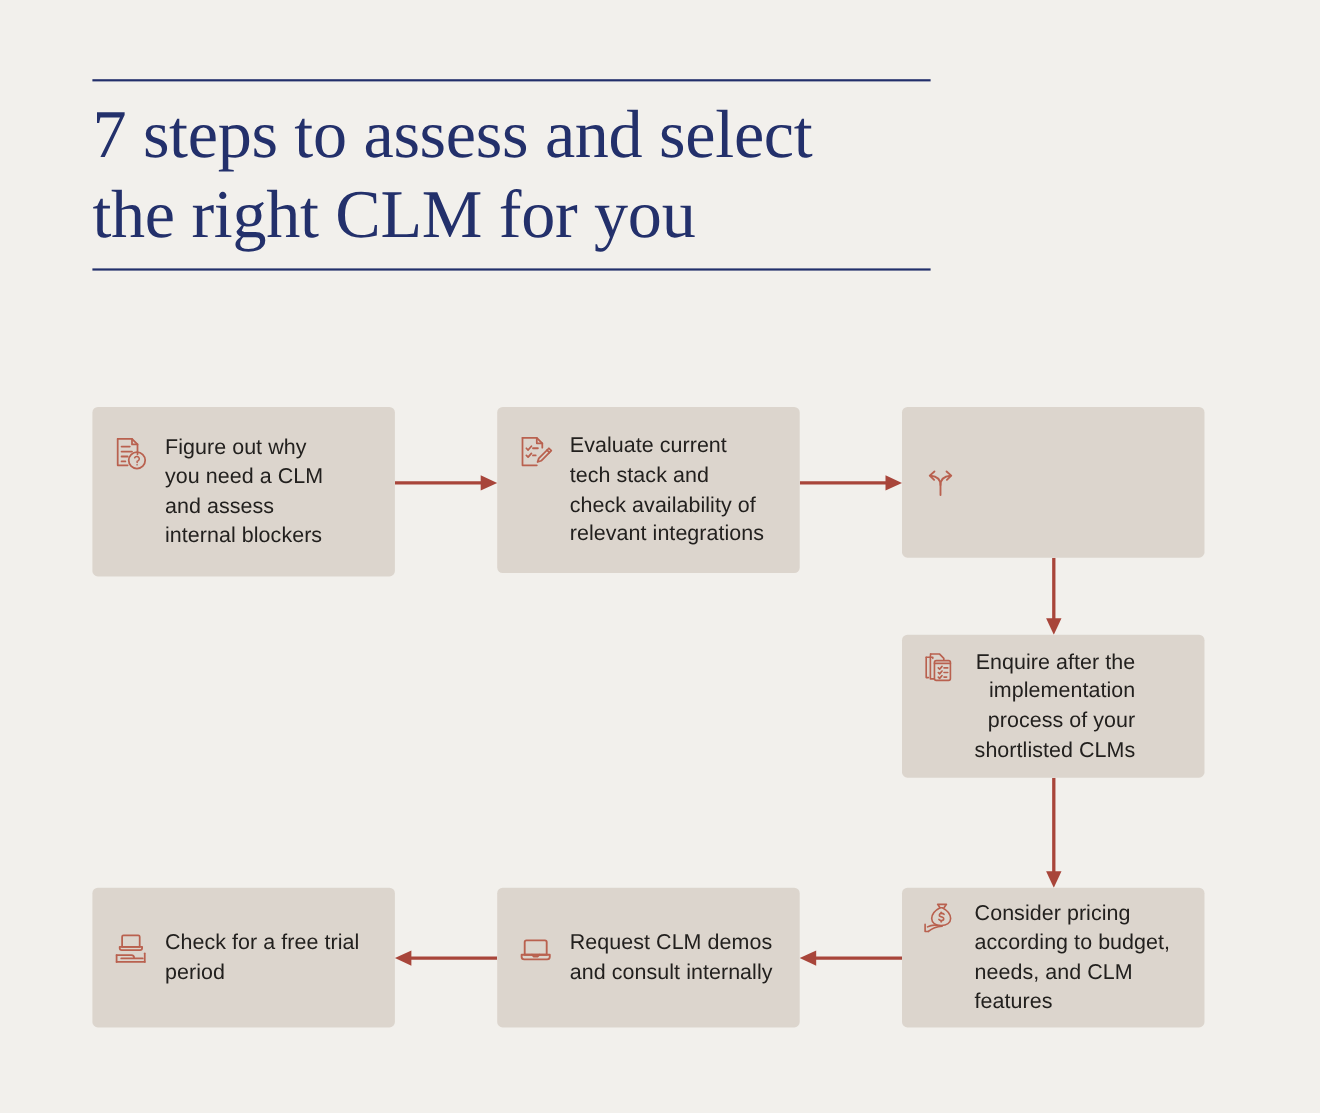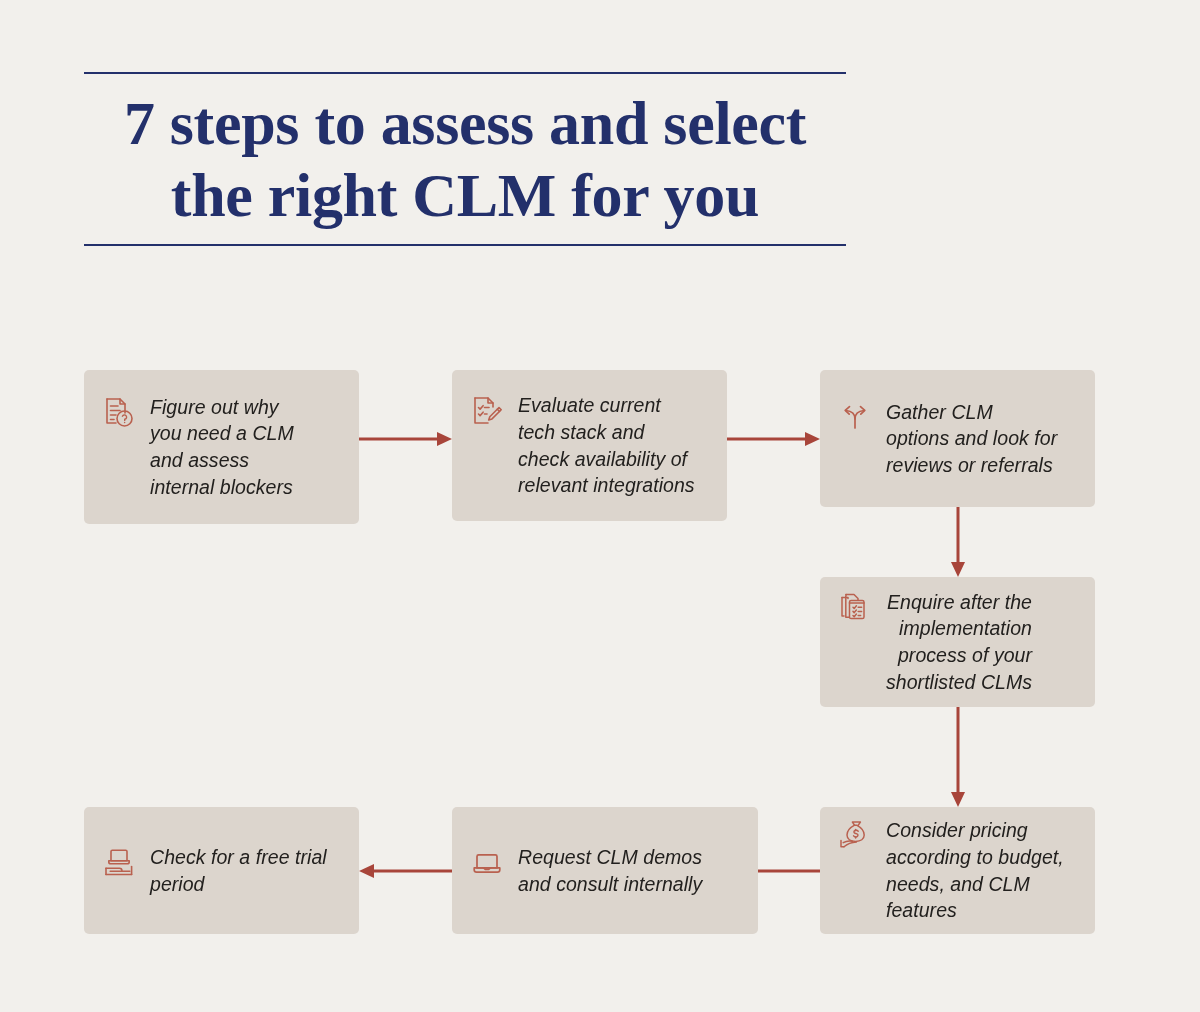"7 steps to assess and" .title { font-weight: 700 -> 400; text-align: center -> none }
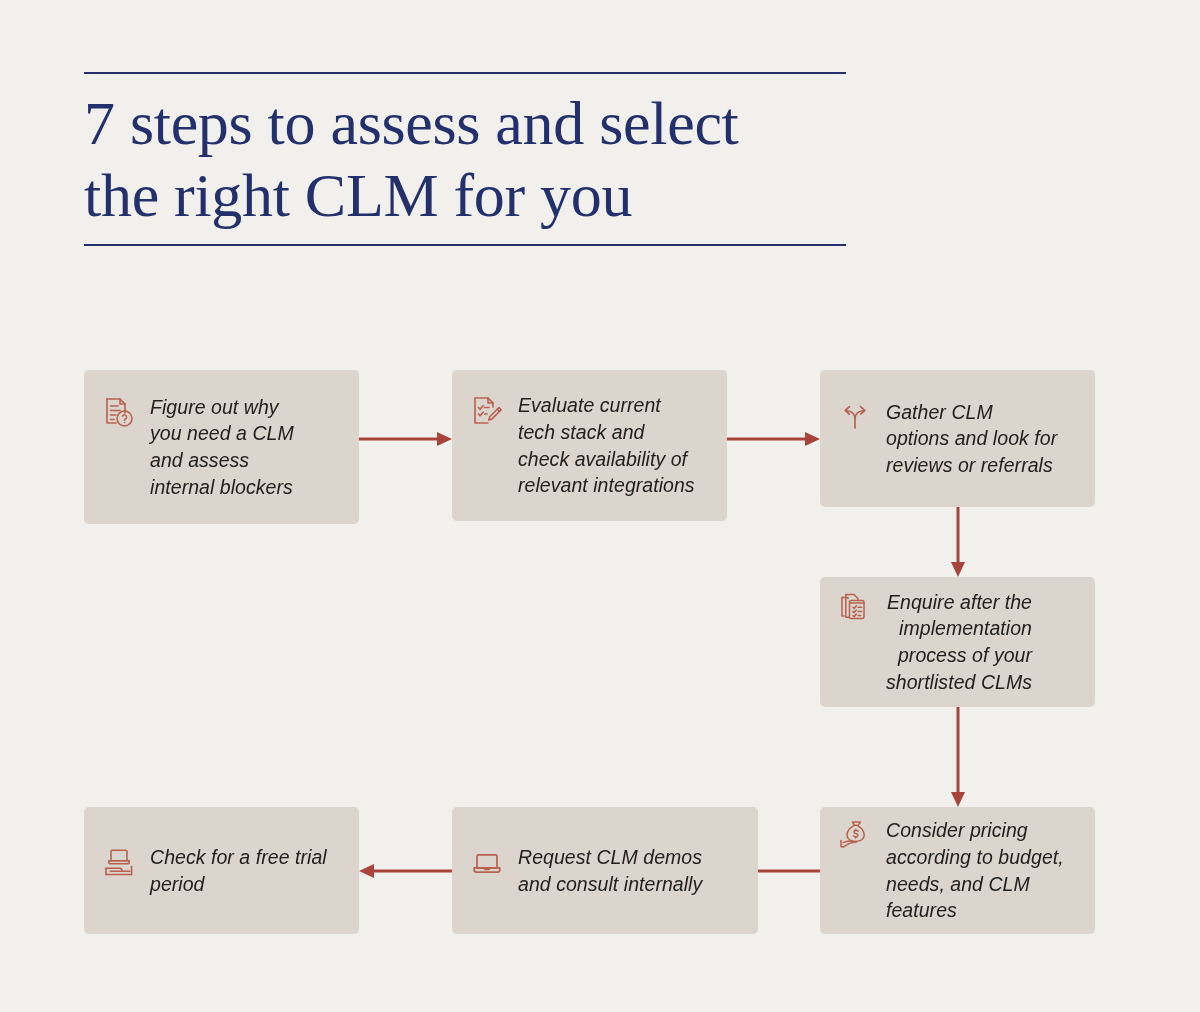"Figure out why" .node-label { font-style: italic -> none }
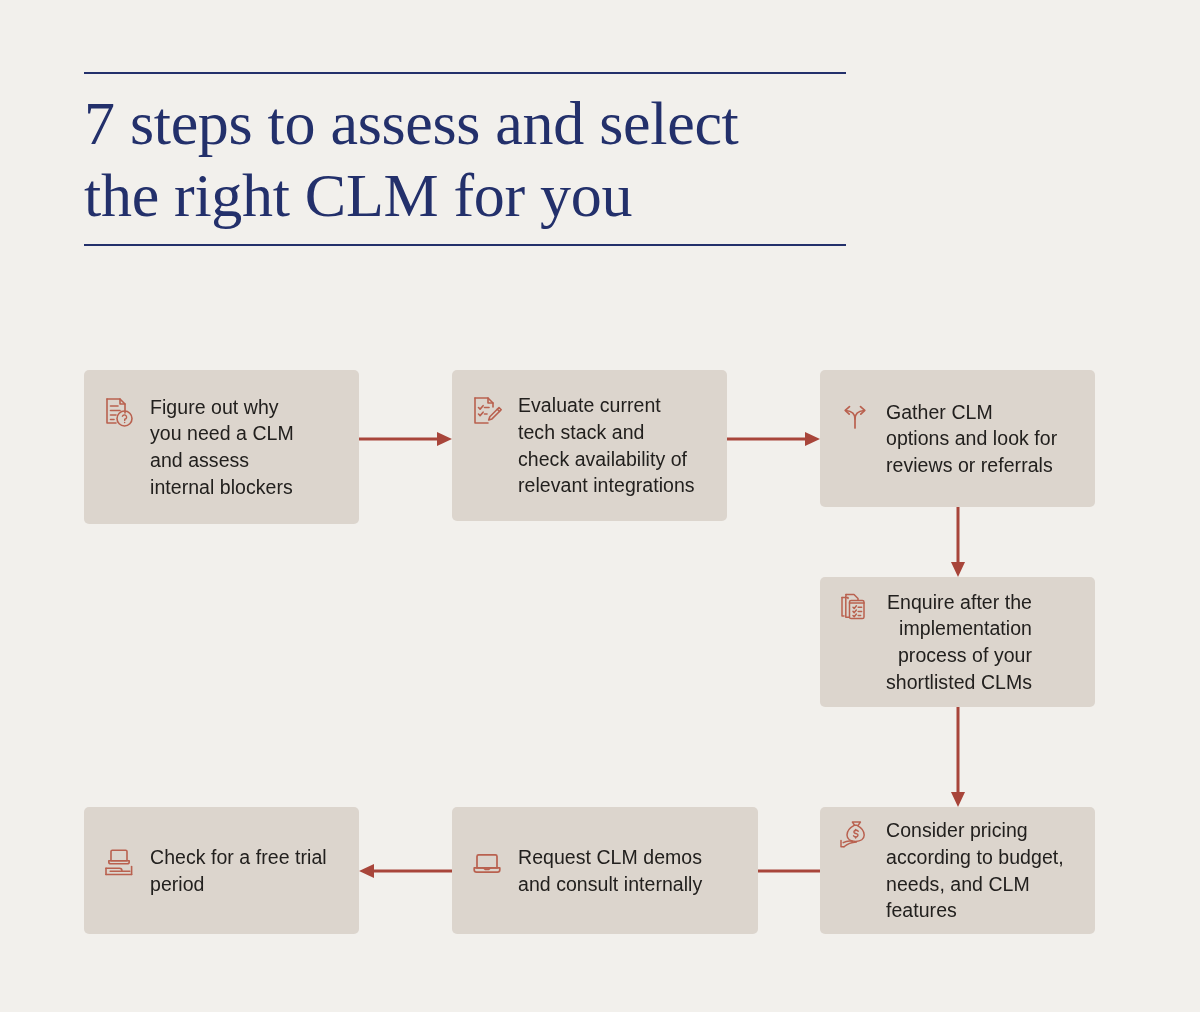"Gather CLM" span.node-label { html: <span>Gather CLM options and look for reviews or referrals</span> -> none }
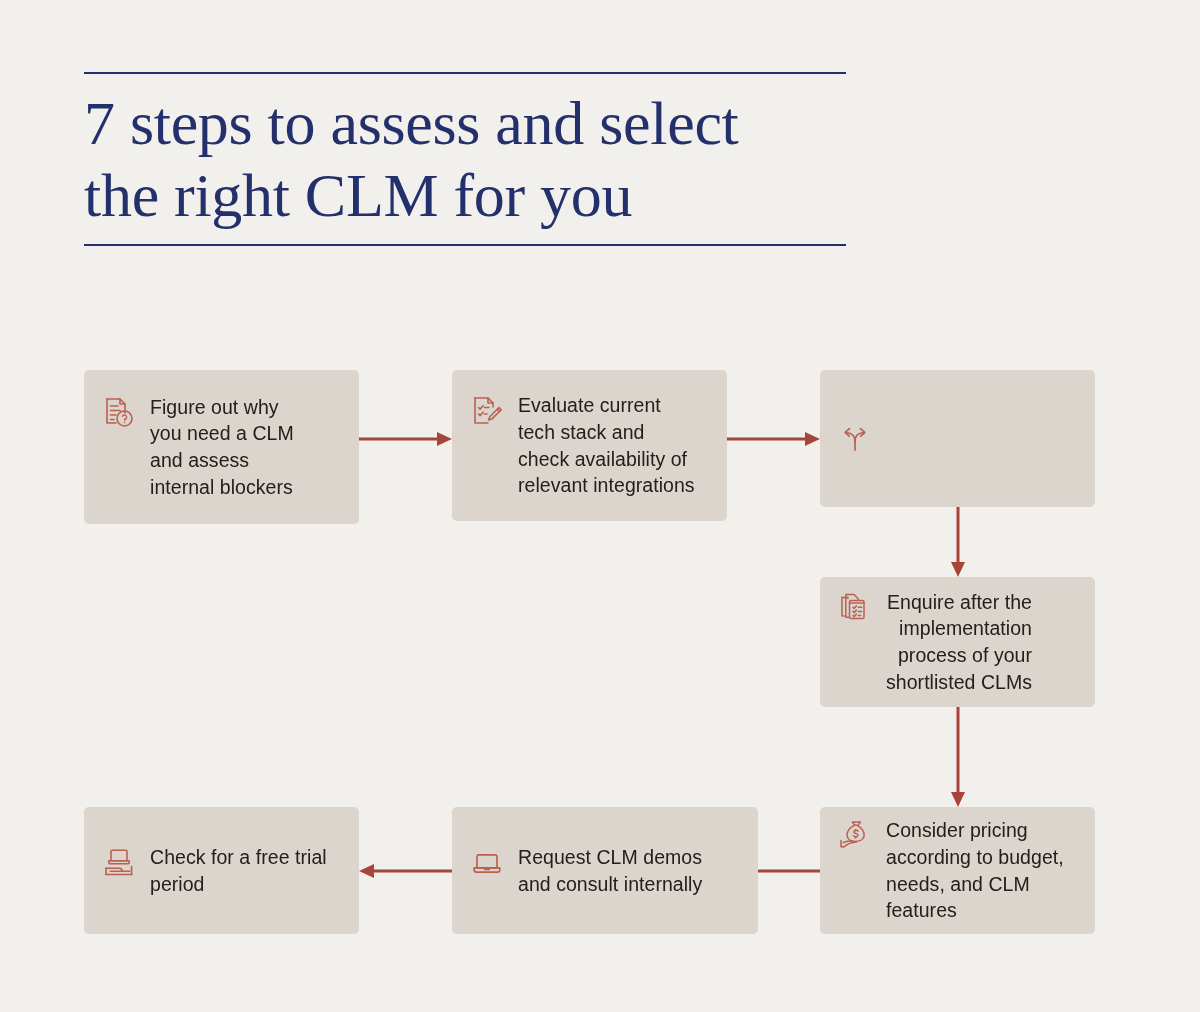"Request CLM demos" #node-6 { width: 306px -> 275px }
